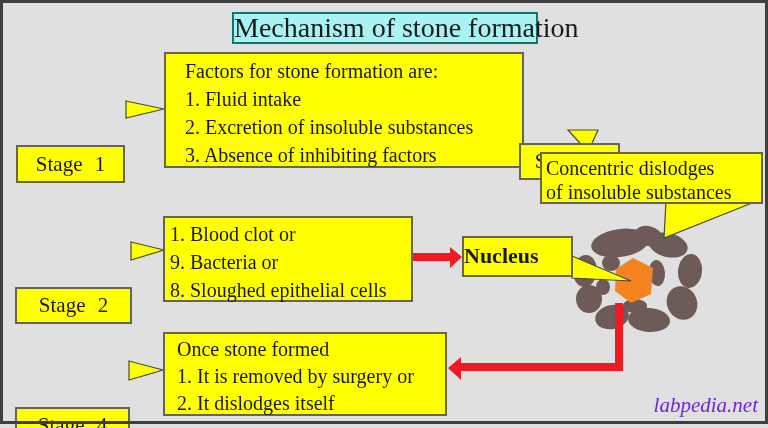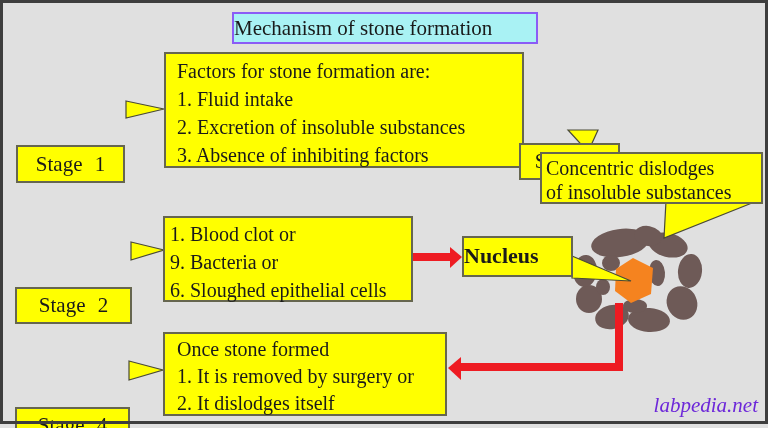"Mechanism of stone formation" .title-box { border: 2px solid #8b5cf6 -> 2px solid #0f766e; font-size: 21px -> 28px }
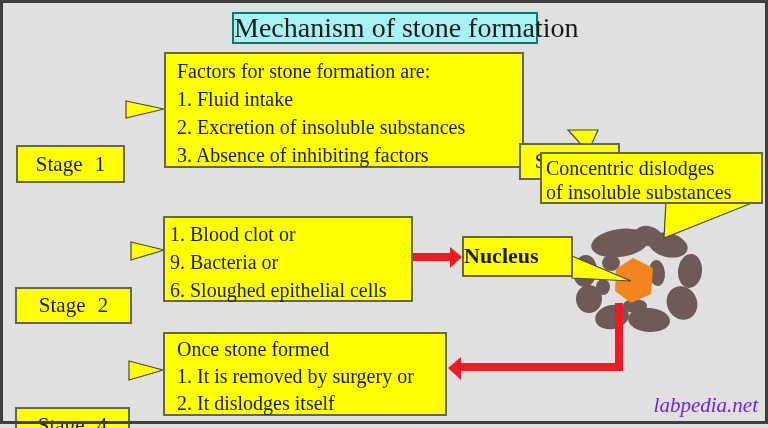"Factors for stone formation are:" div.box { padding: 3px 4px 0 11px -> 3px 4px 0 19px }
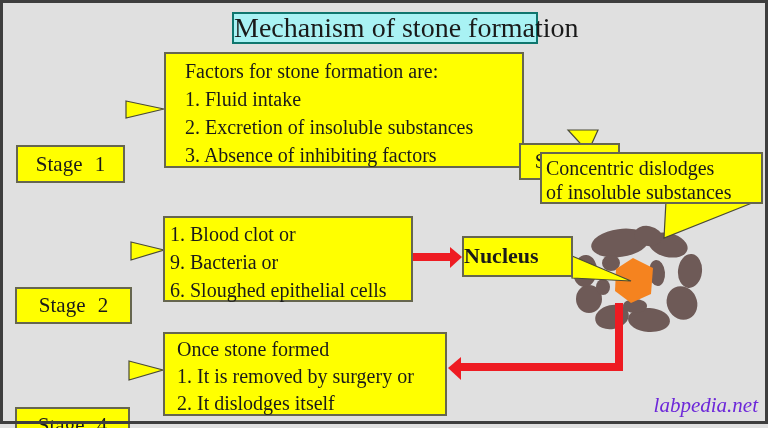"6. Sloughed epithelial cells" div.line { text: 6 -> 8 }
